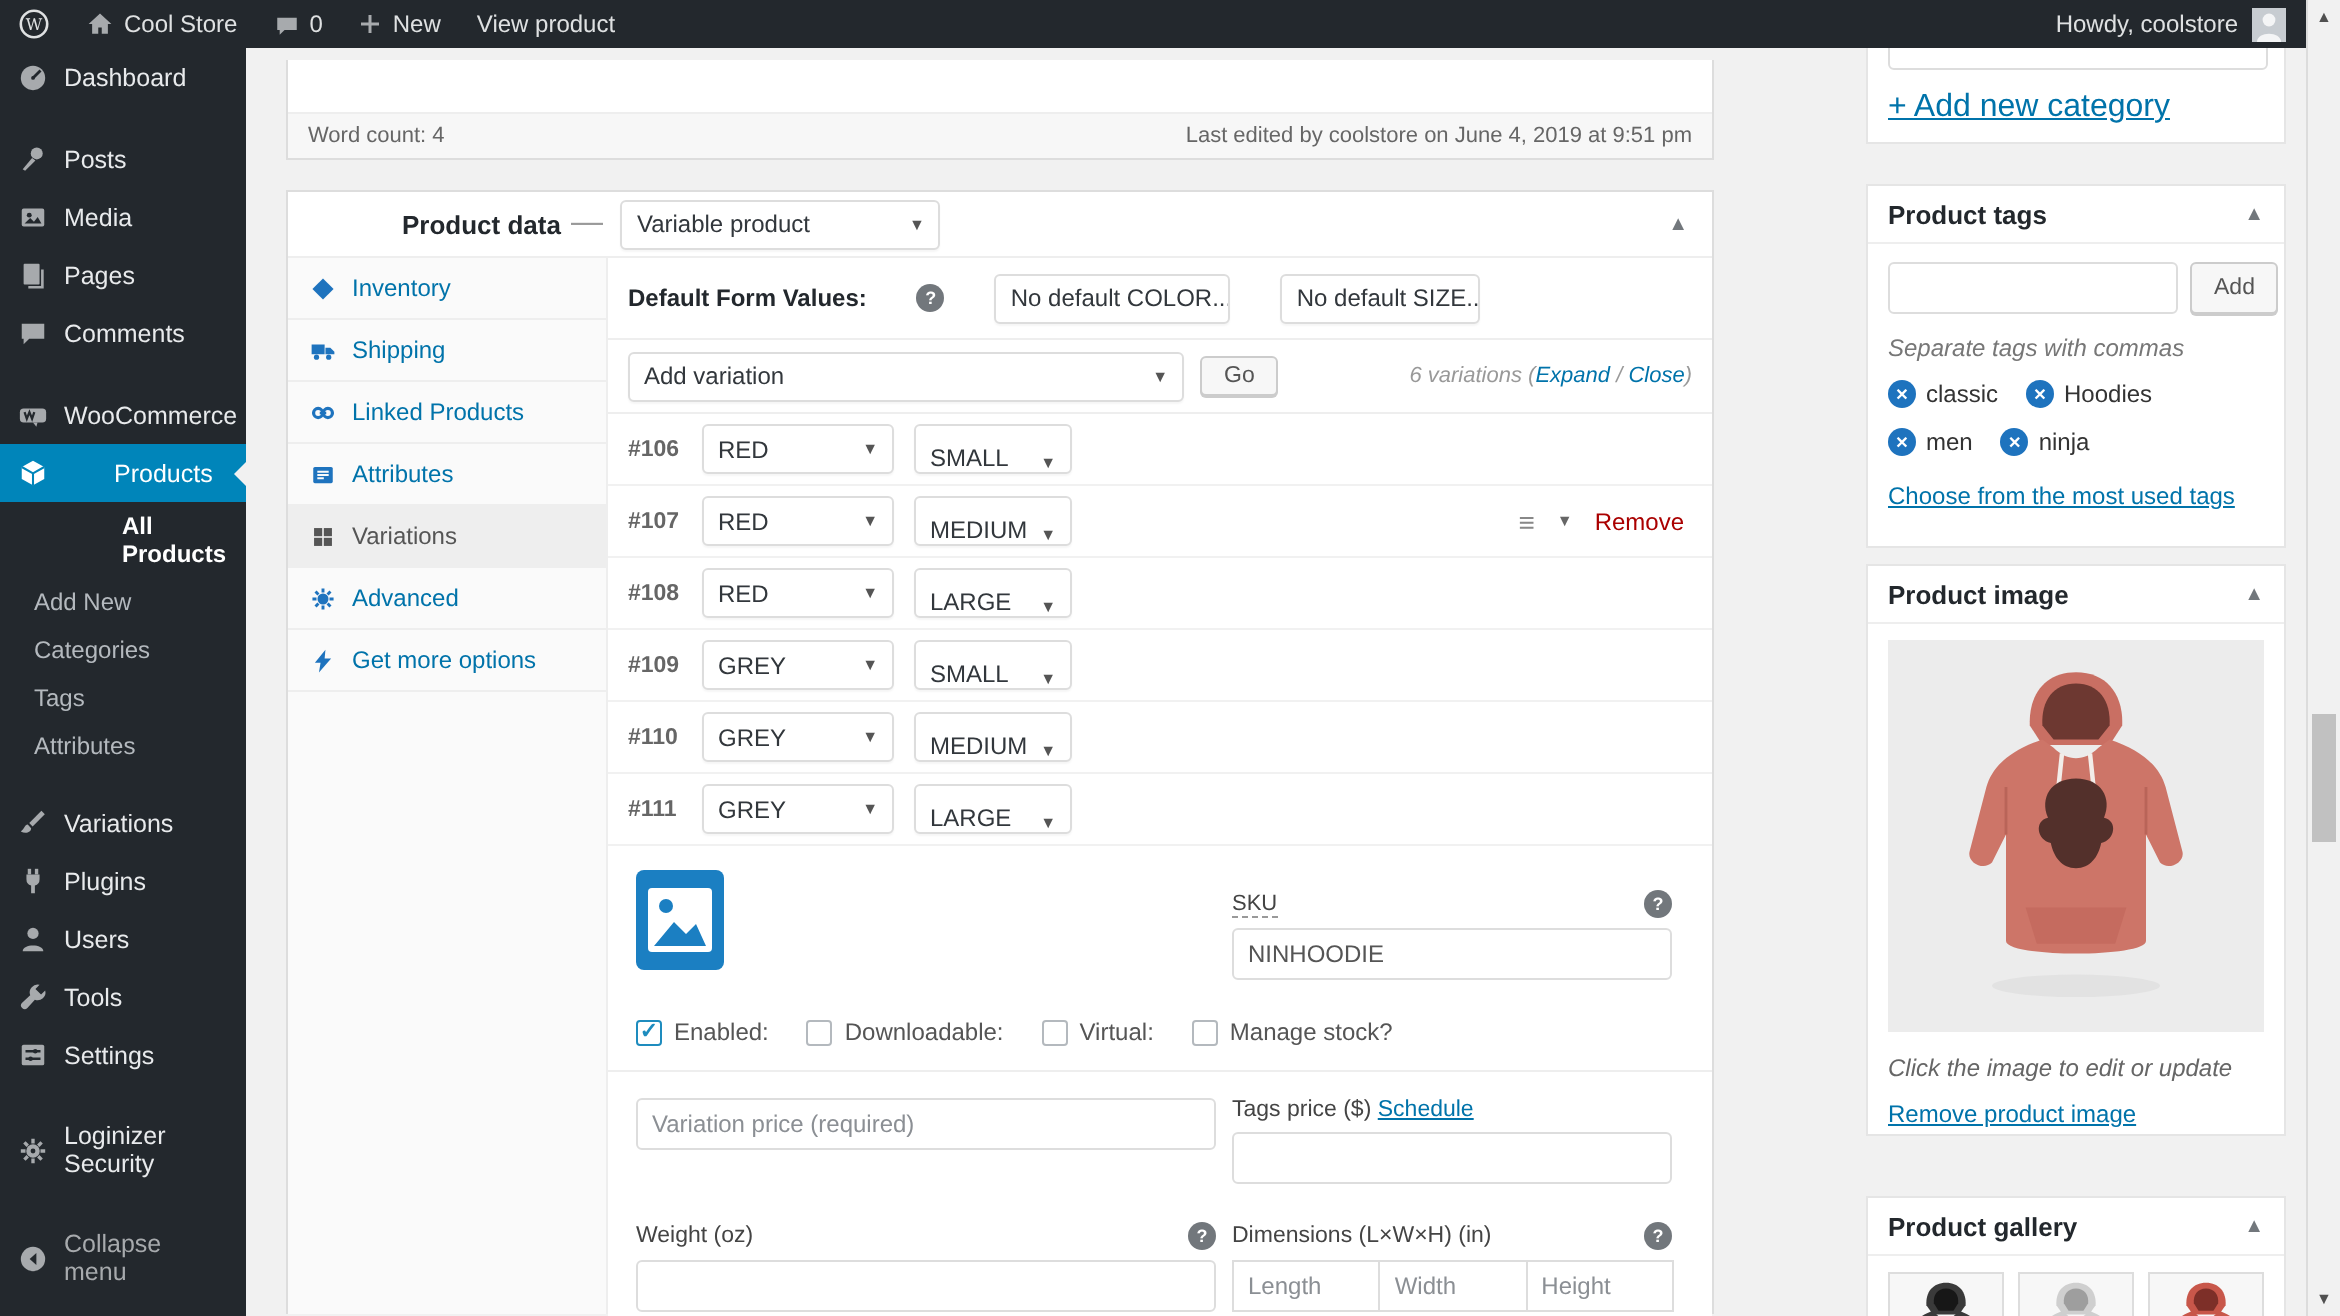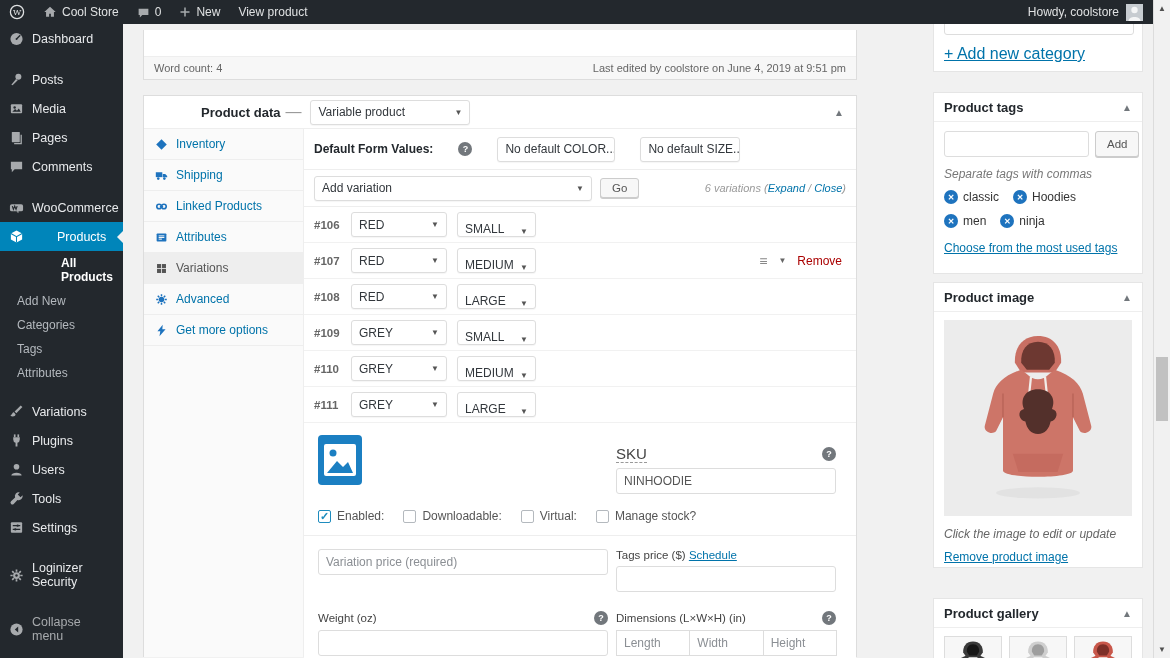"SKU" .sku-label { font-size: 15px -> 11px }
